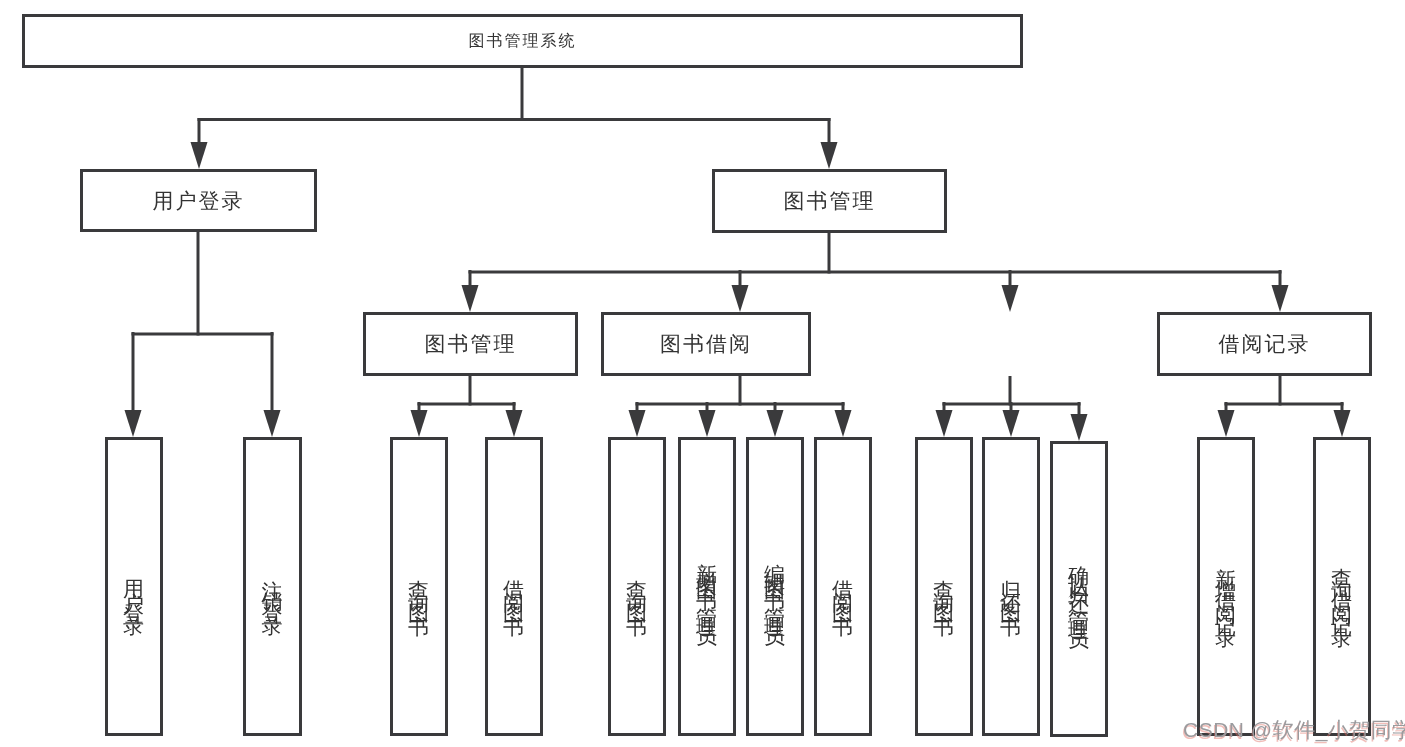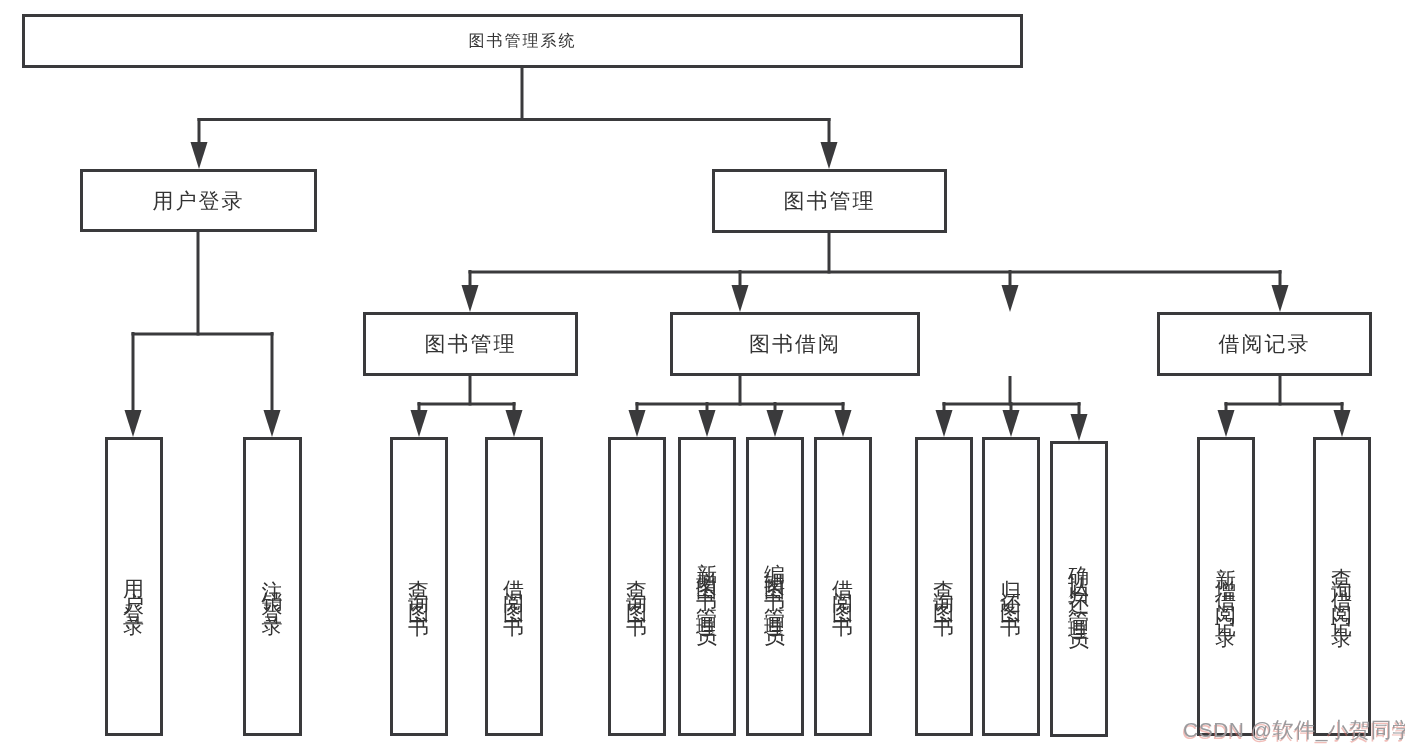"图书借阅" div.node { left: 670px -> 601px; width: 250px -> 210px }
